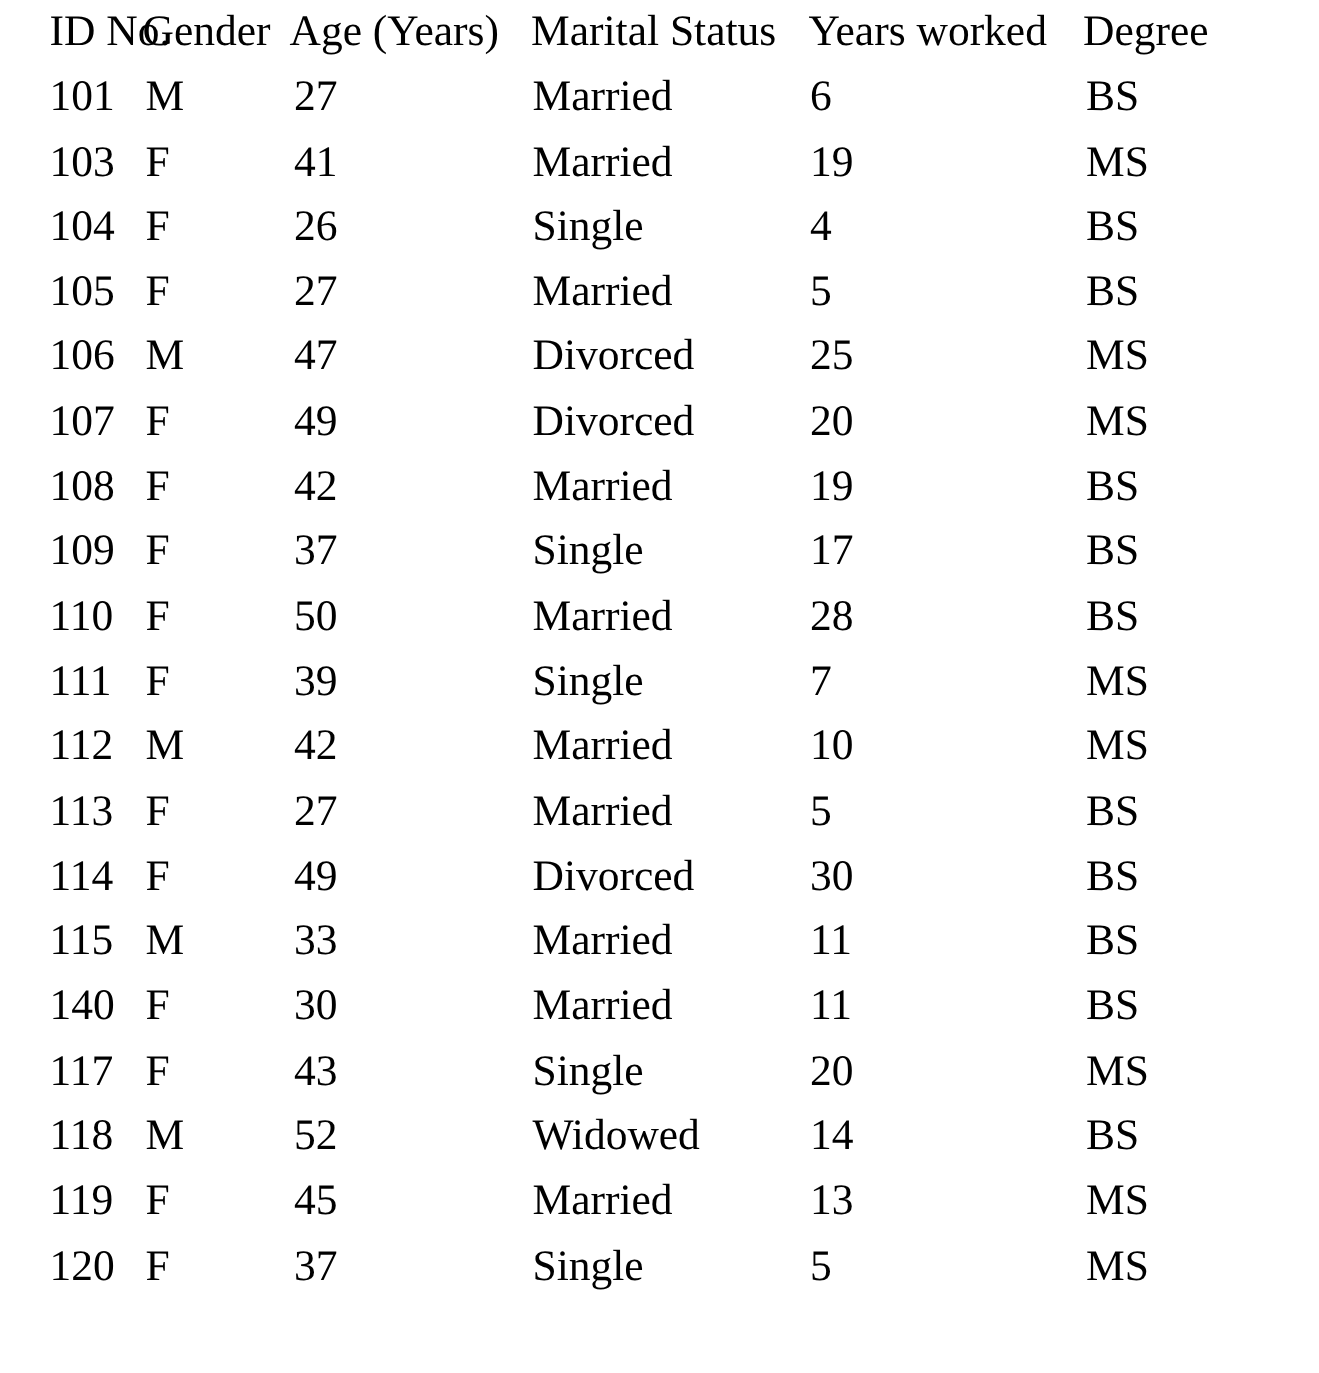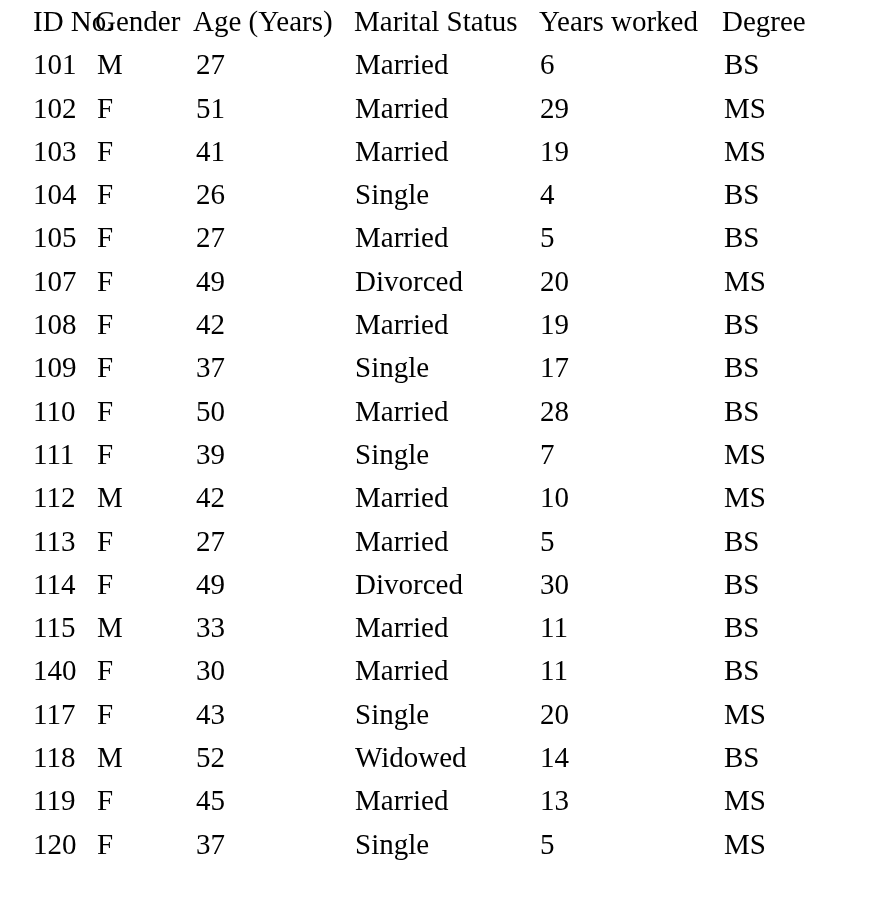"102" tr { html: <tr> <td>102</td> <td>F</td> <td>51</td> <td>Married</td> <td>29</td> <td>MS</td> </tr> -> none }
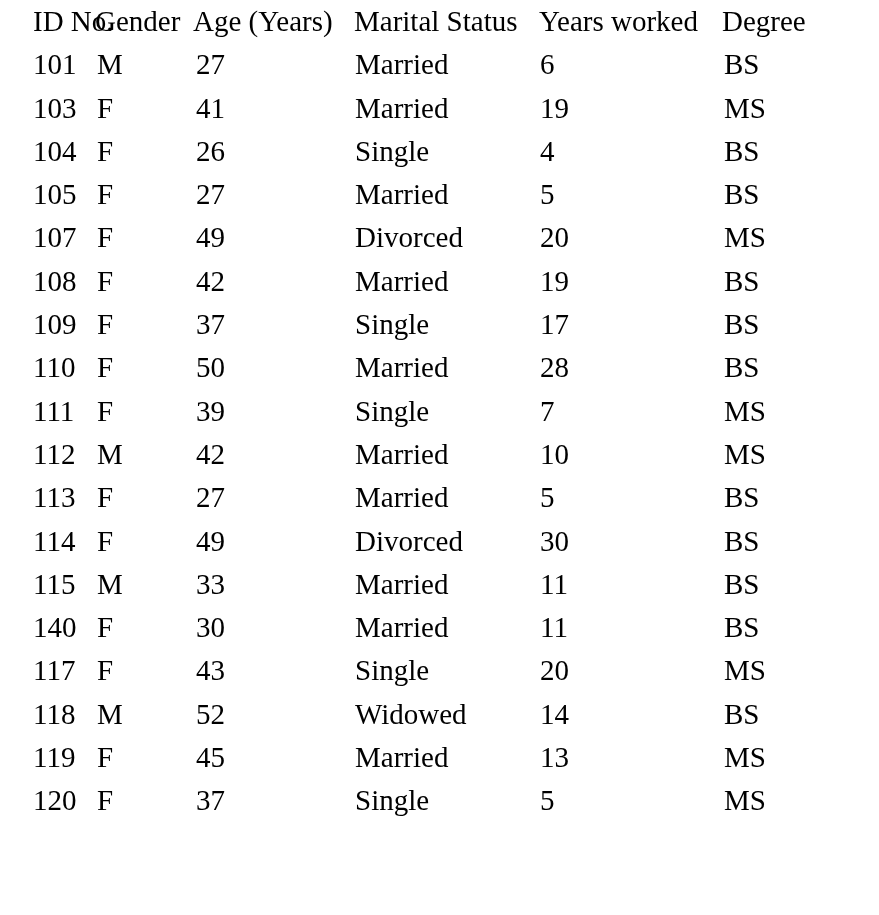"106" tr { html: none -> <tr> <td>106</td> <td>M</td> <td>47</td> <td>Divorced</td> <td>25</td> <td>MS</td> </tr> }
